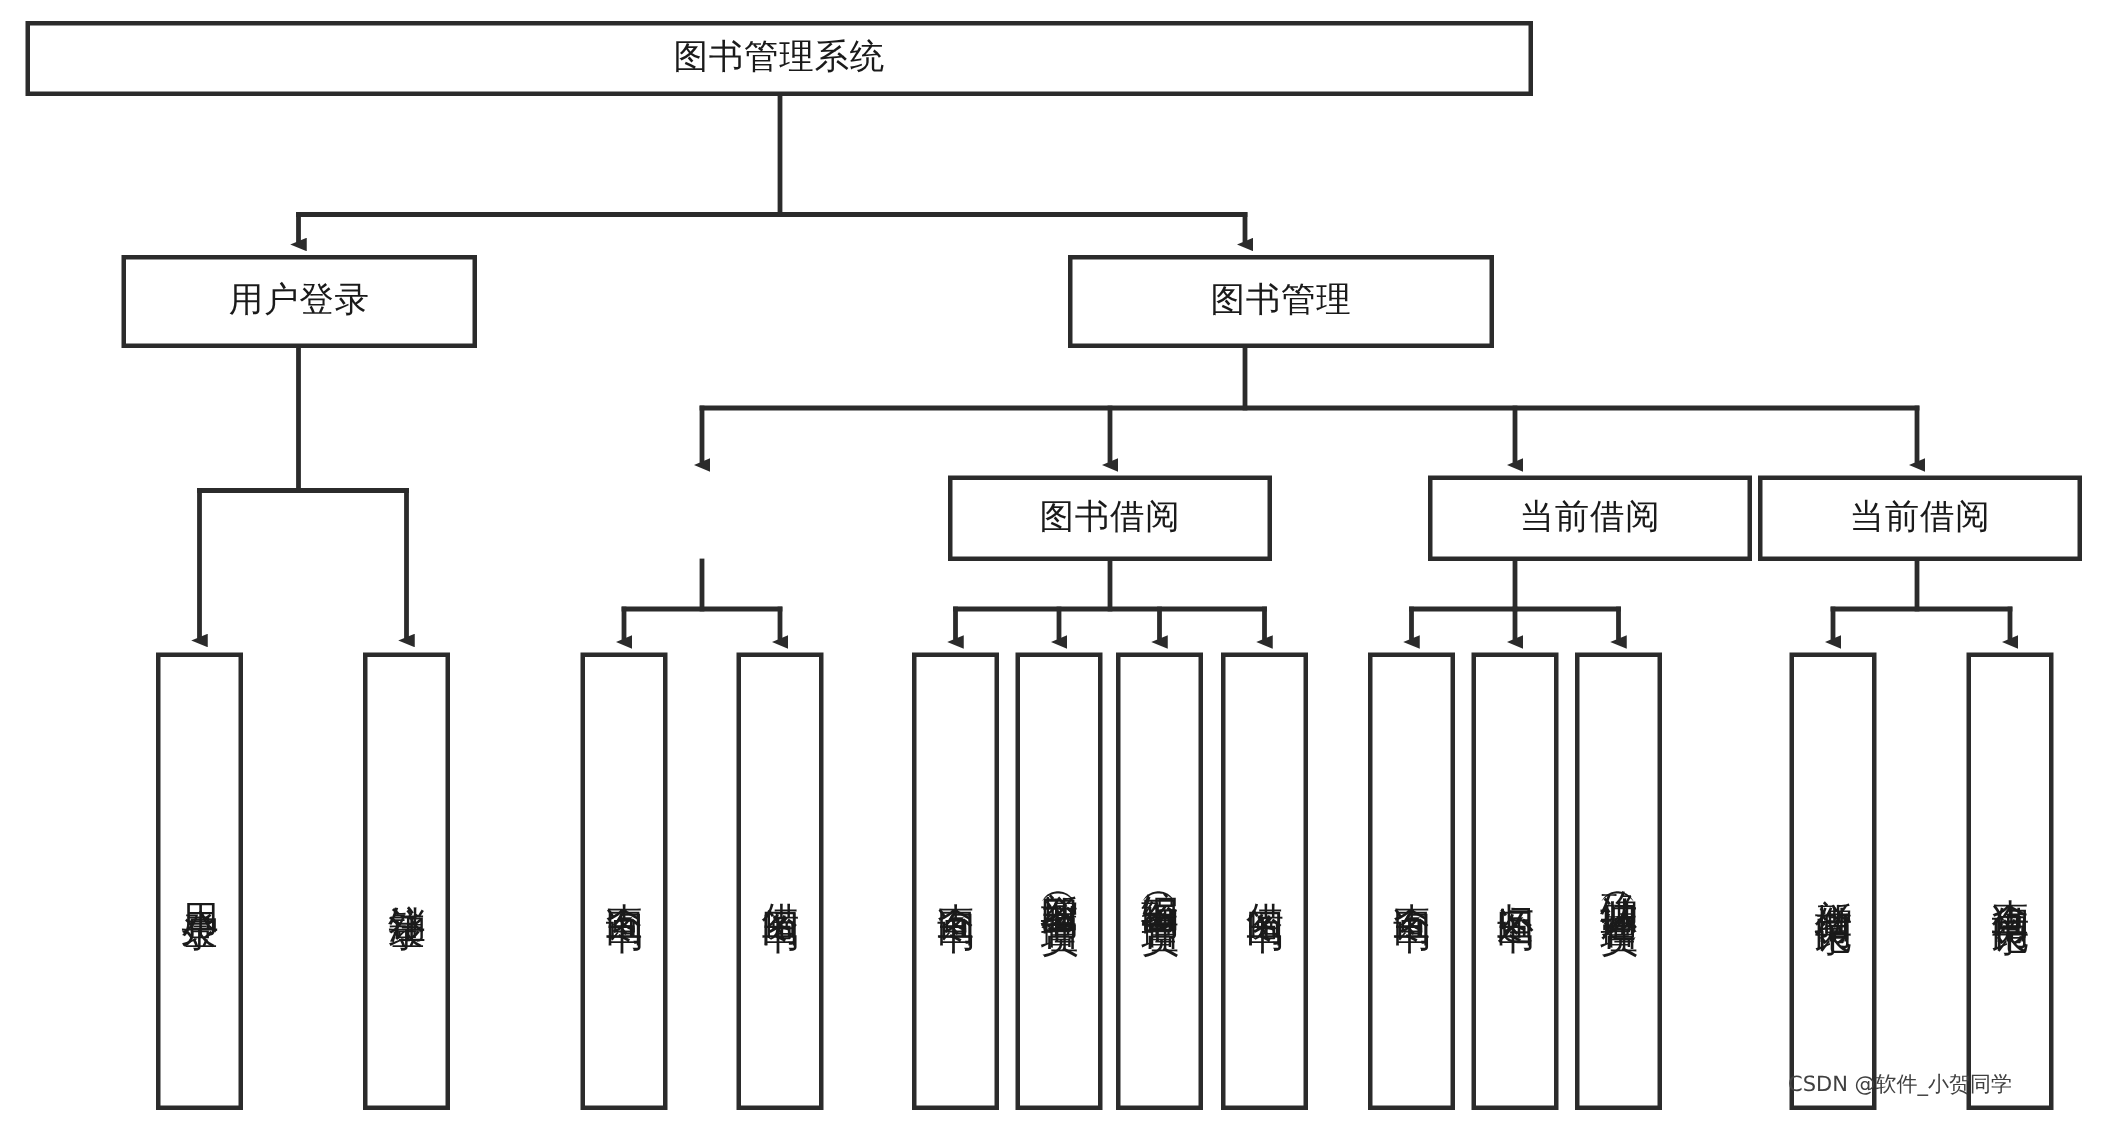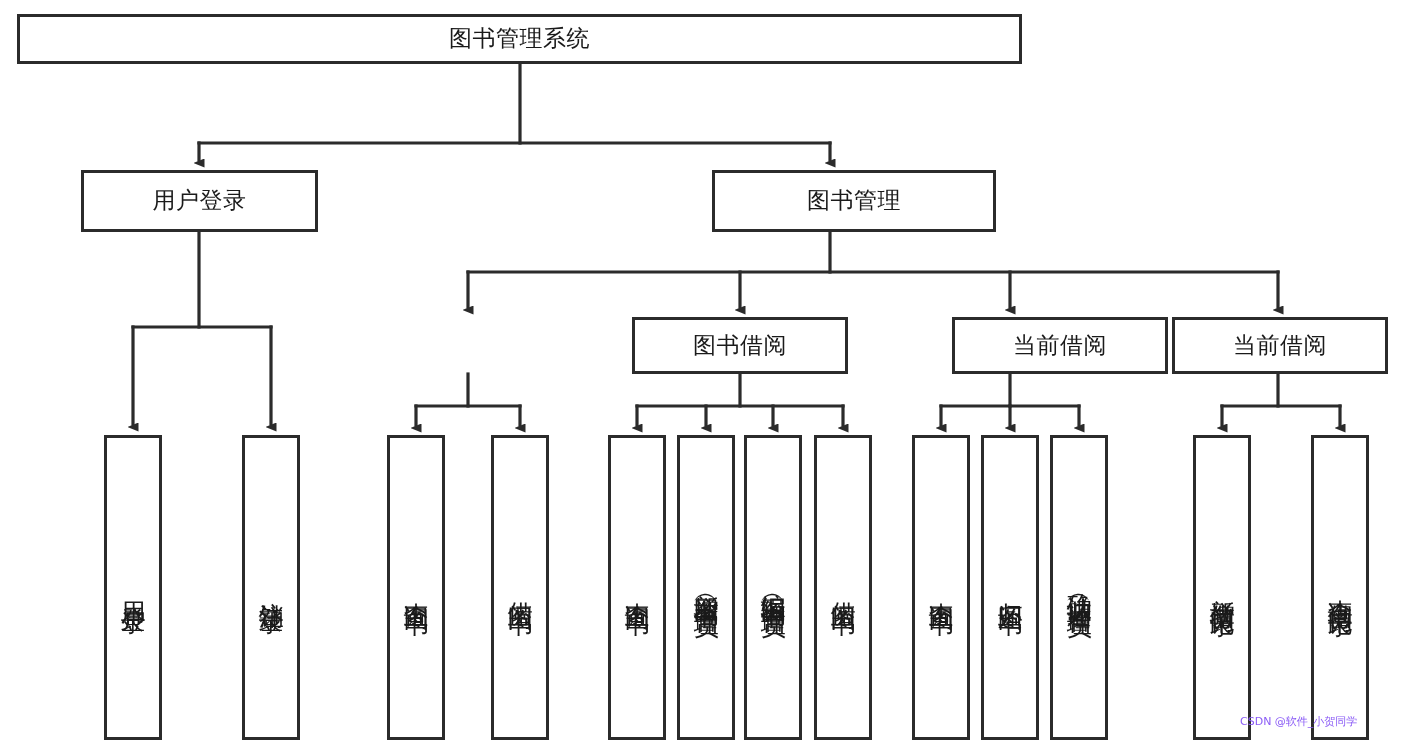"CSDN @软件_小贺同学" .watermark { color: #8b5cf6 -> #404040; font-size: 11px -> 14px; margin-left: 48px -> none }
